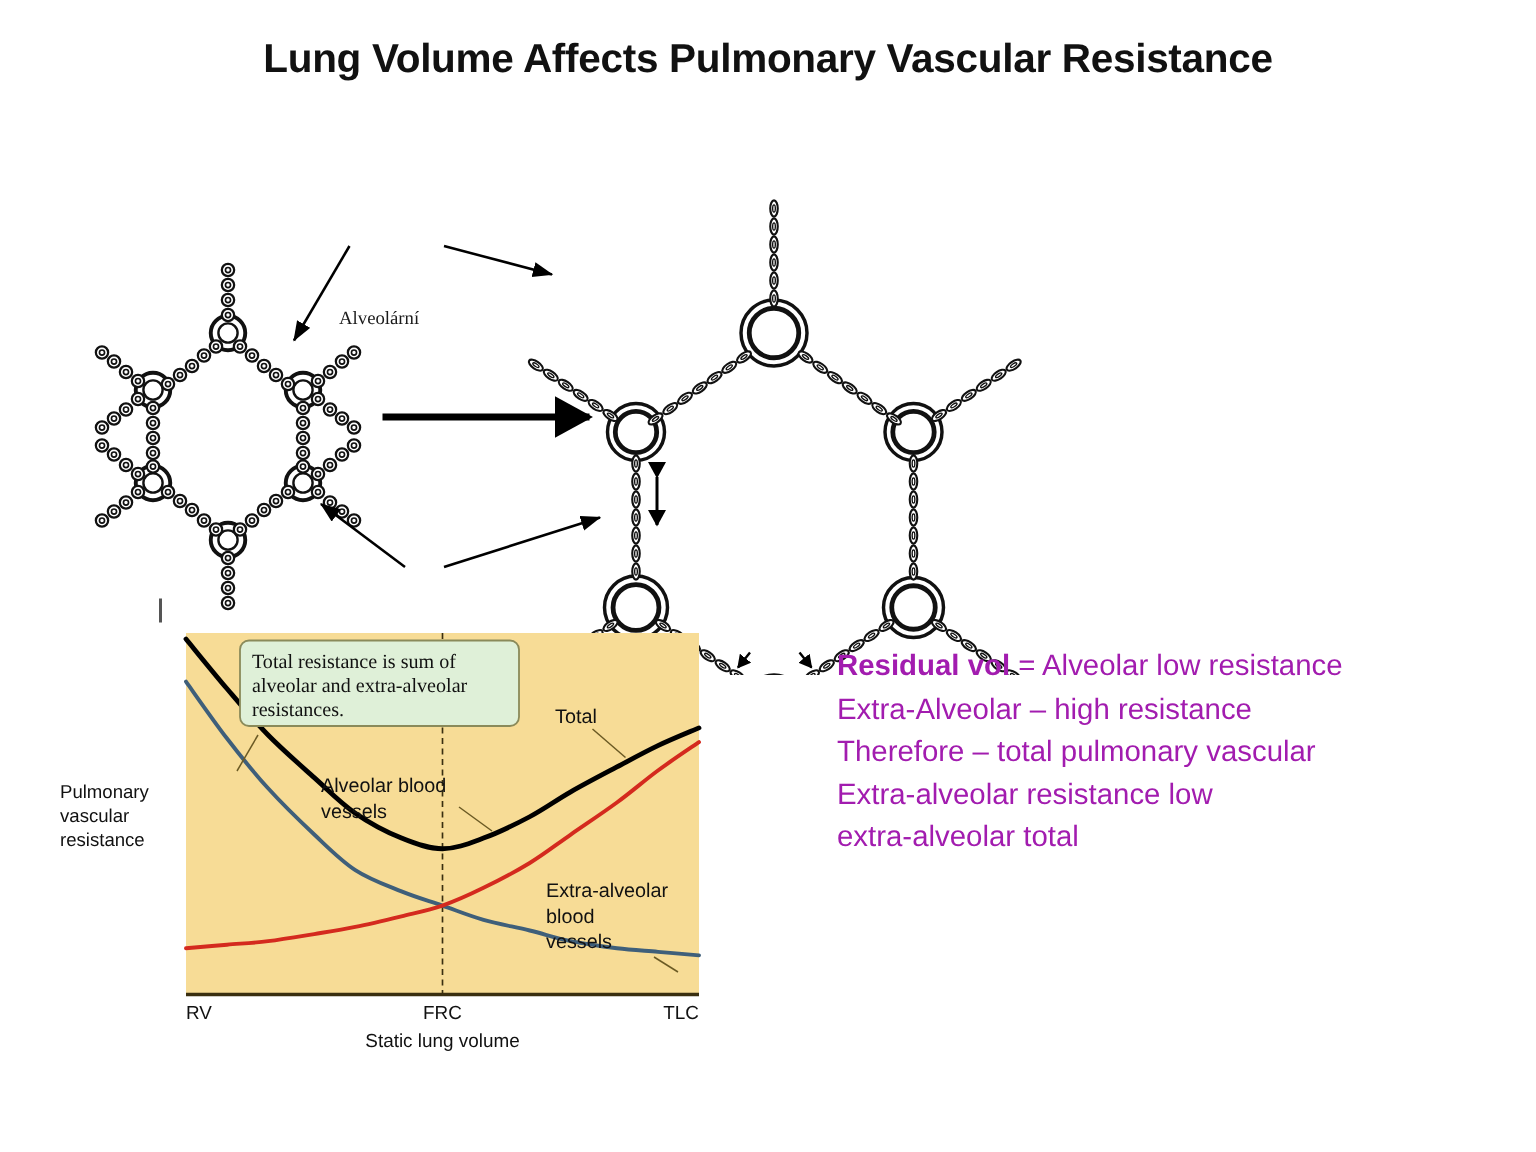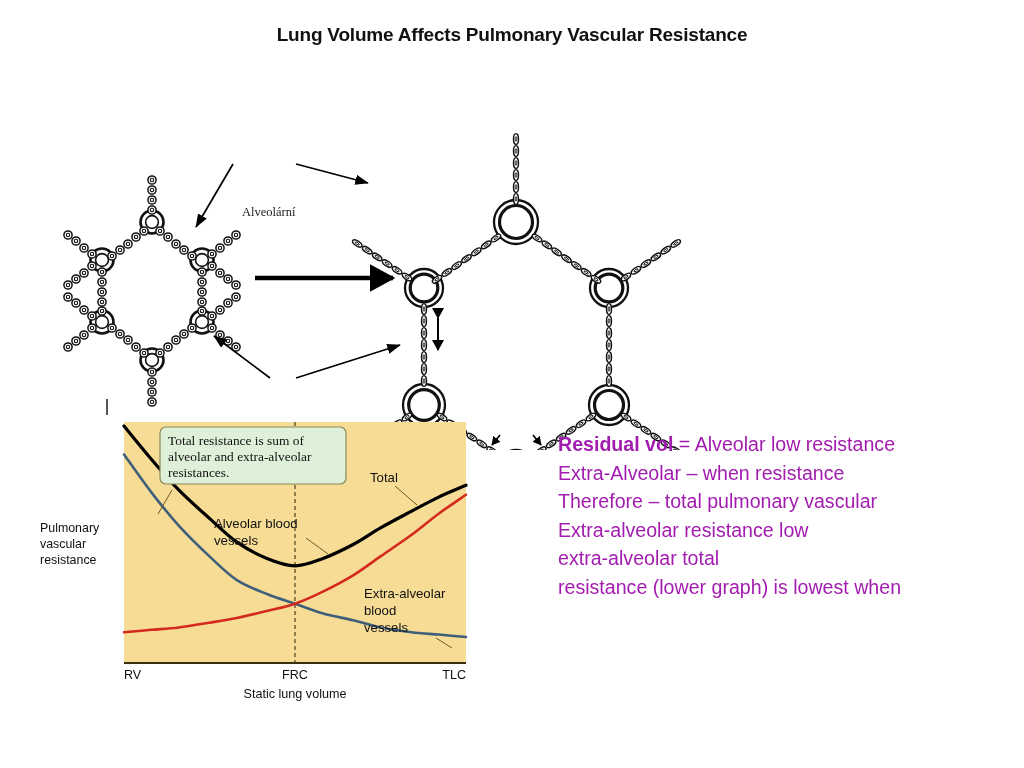"Lung Volume Affects Pulmonary Vascular" #slide-title { font-size: 19px -> 27px }
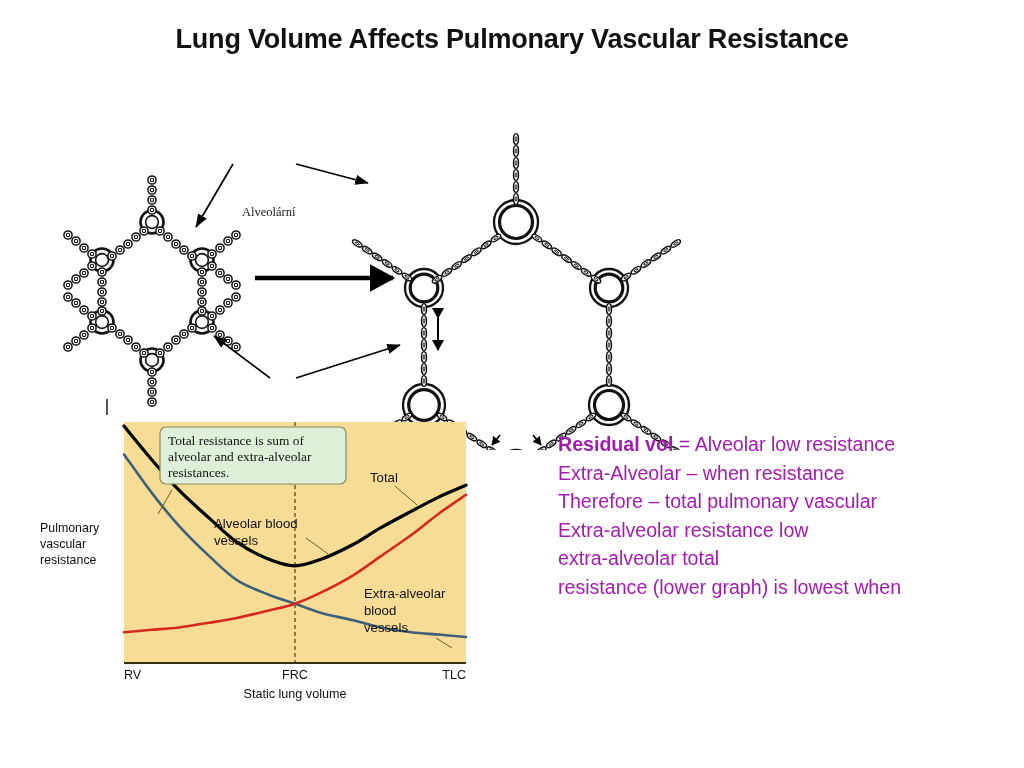"Alveolární" #label-alveolar { margin-left: 16px -> none }
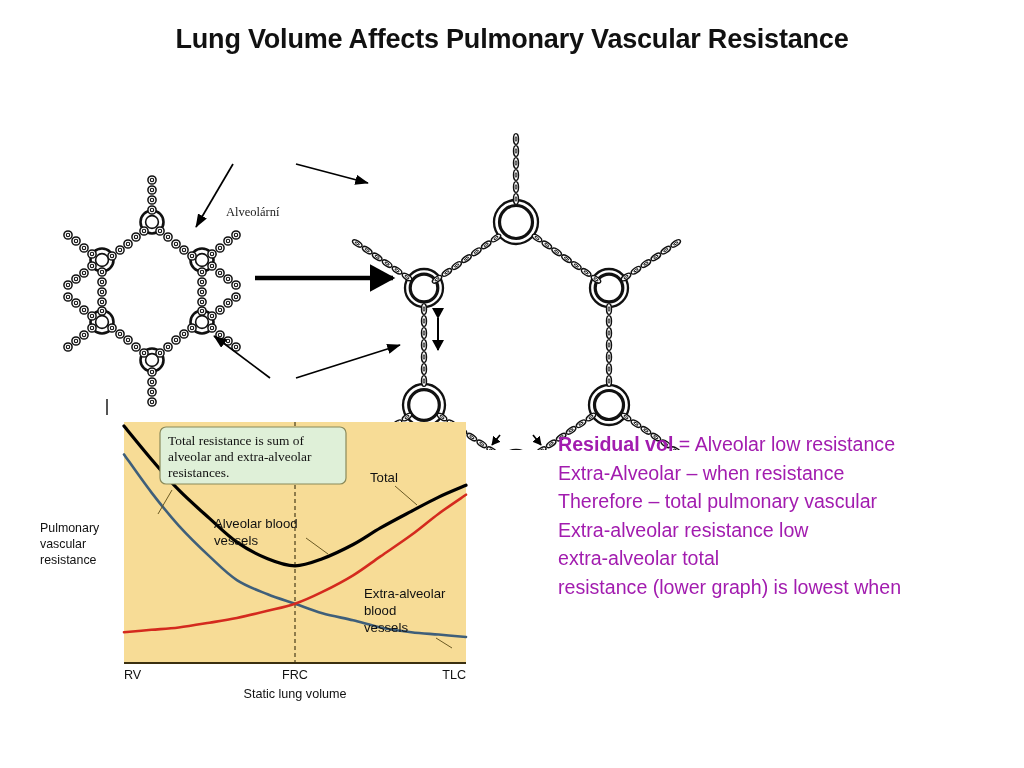"Extra-Alveolar – when resistance" div.note-line { text: when -> high }
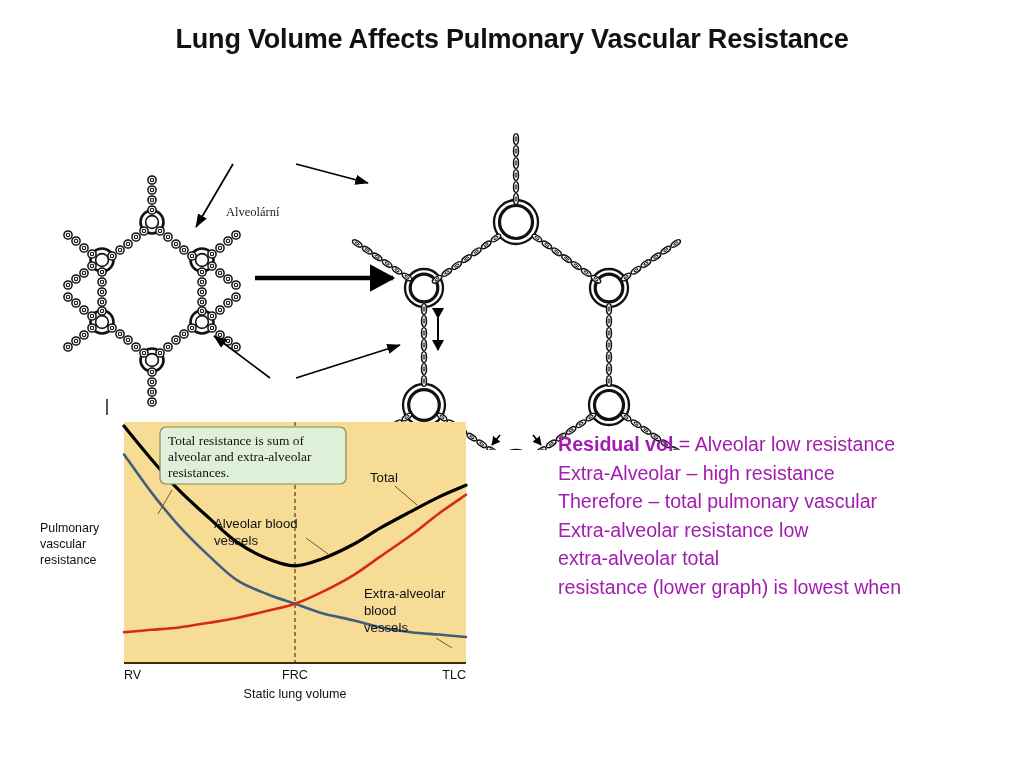"resistance (lower graph) is lowest" div.note-line { html: <div>resistance (lower graph) is lowest when</div> -> none }
